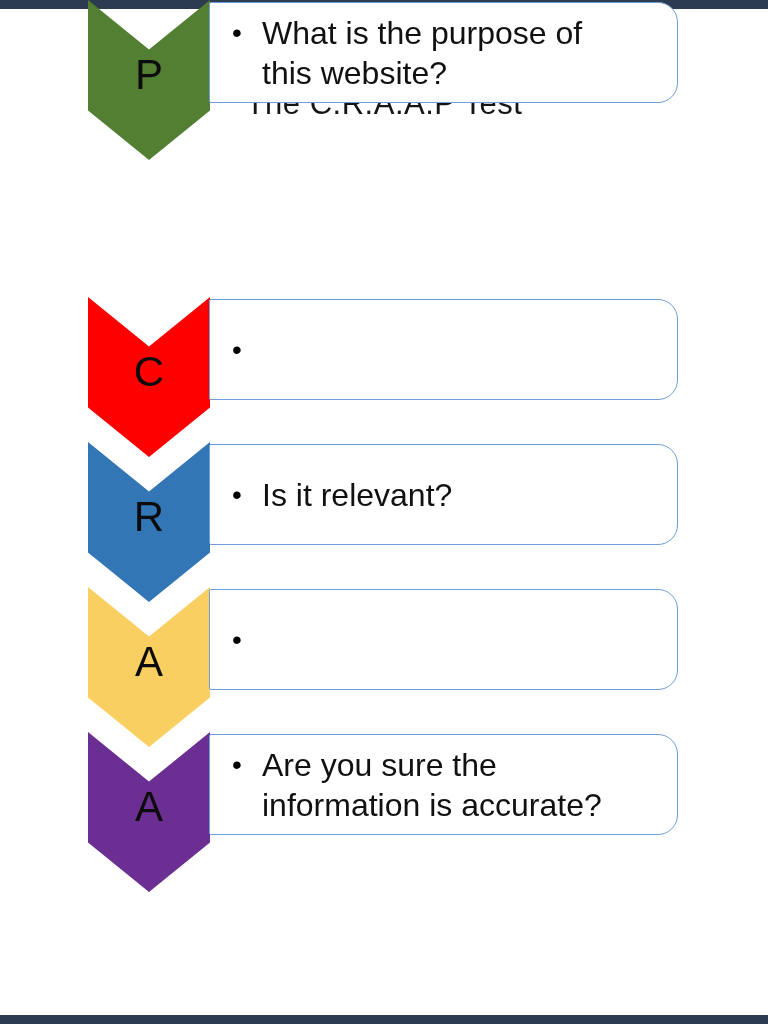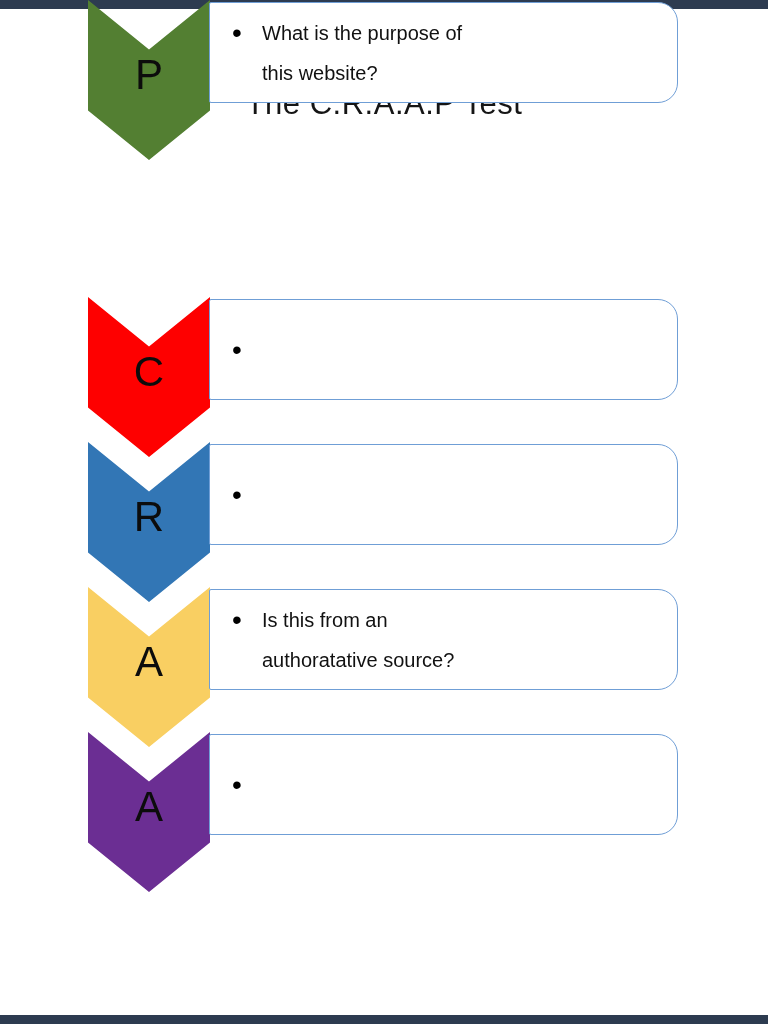"What is the purpose of" .question { font-size: 20px -> 32px }
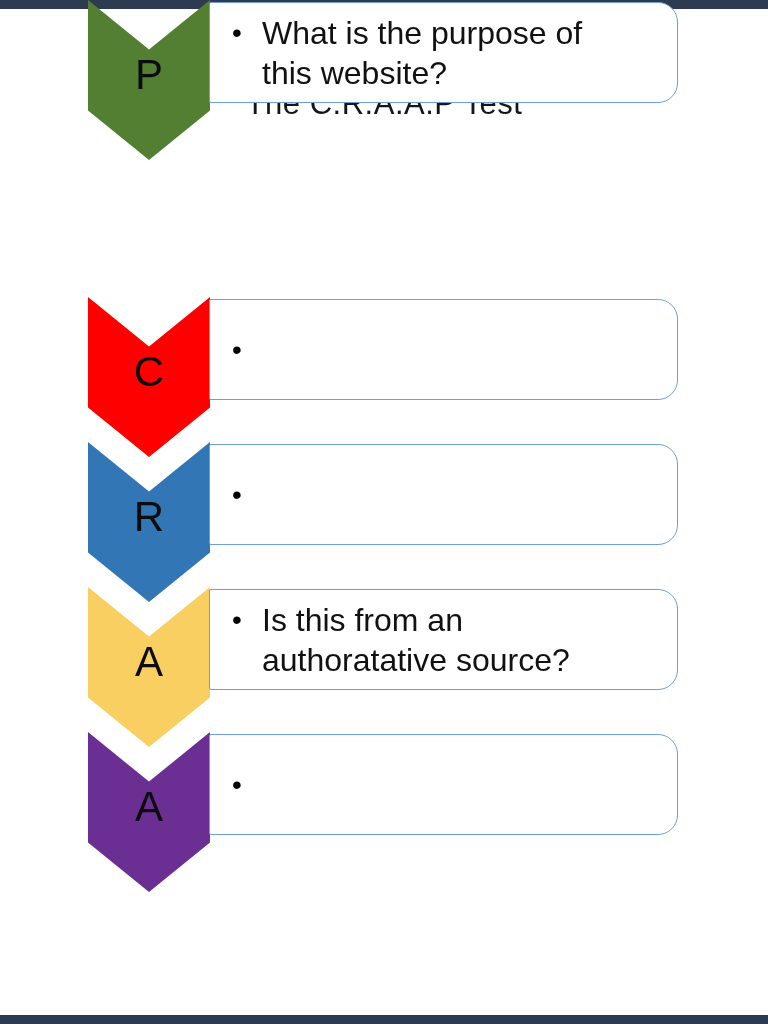"Is it relevant?" div.question { html: none -> <div>Is it relevant?</div> }
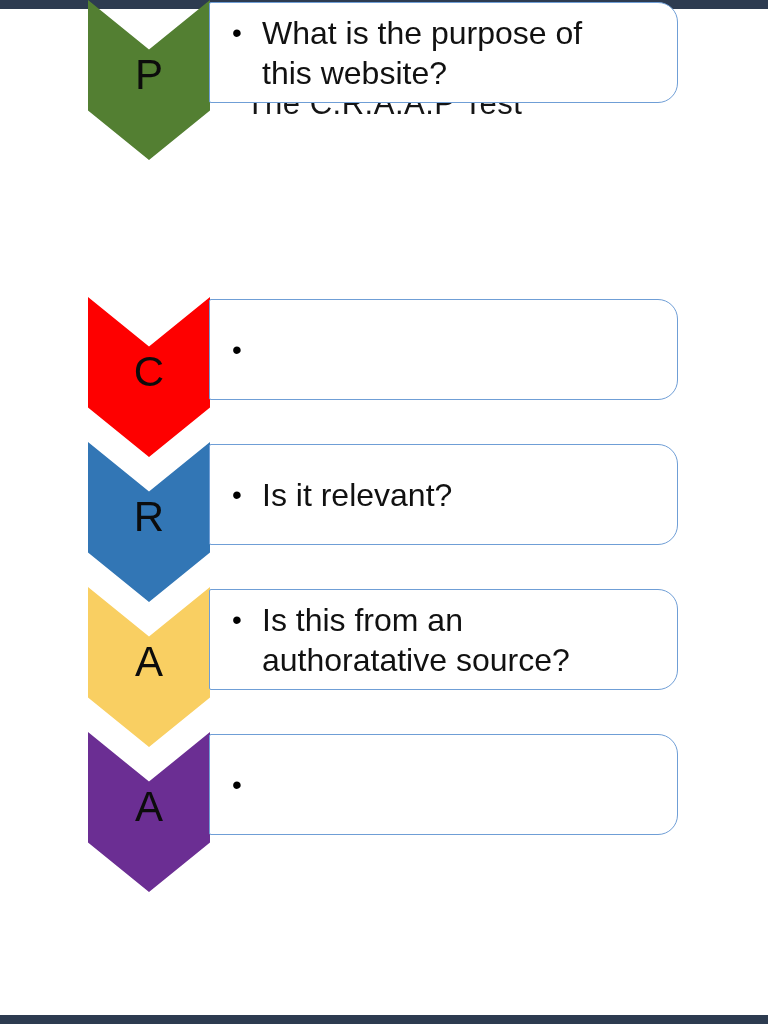"Is this from an" div.question { html: <div>Is this from an authoratative source?</div> -> none }
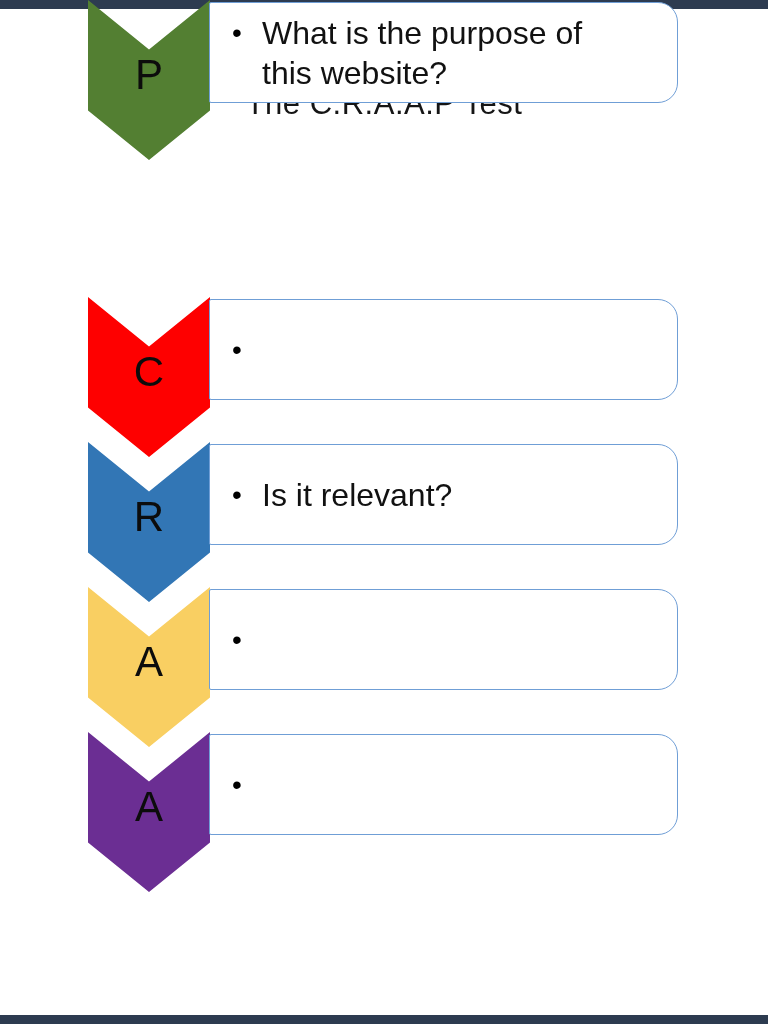"Are you sure the" div.question { html: none -> <div>Are you sure the information is accurate?</div> }
